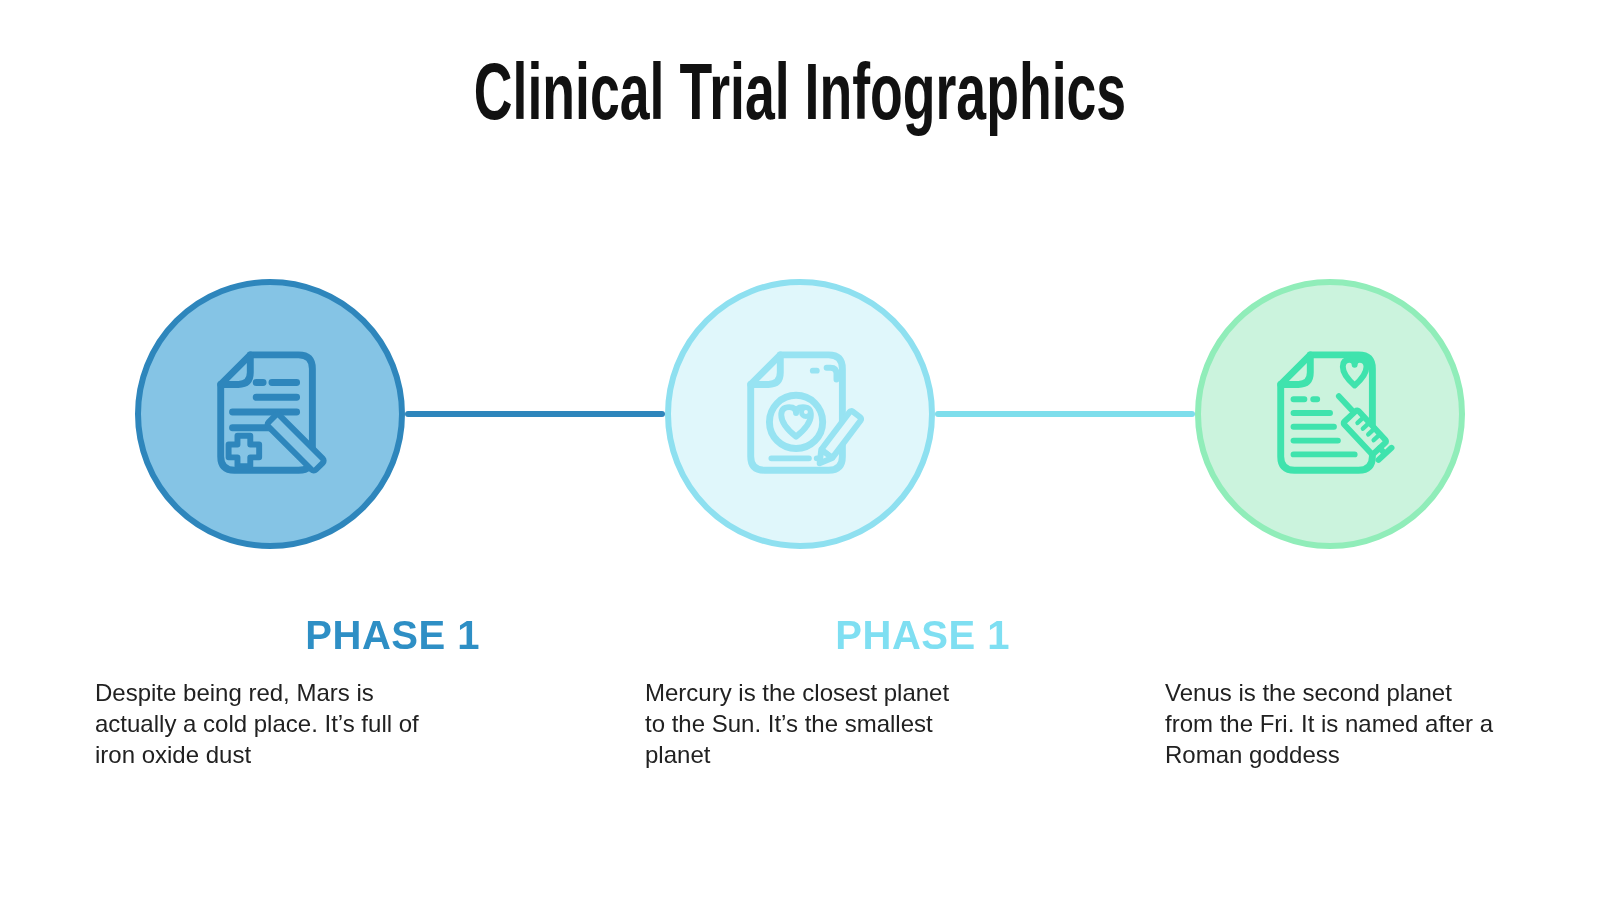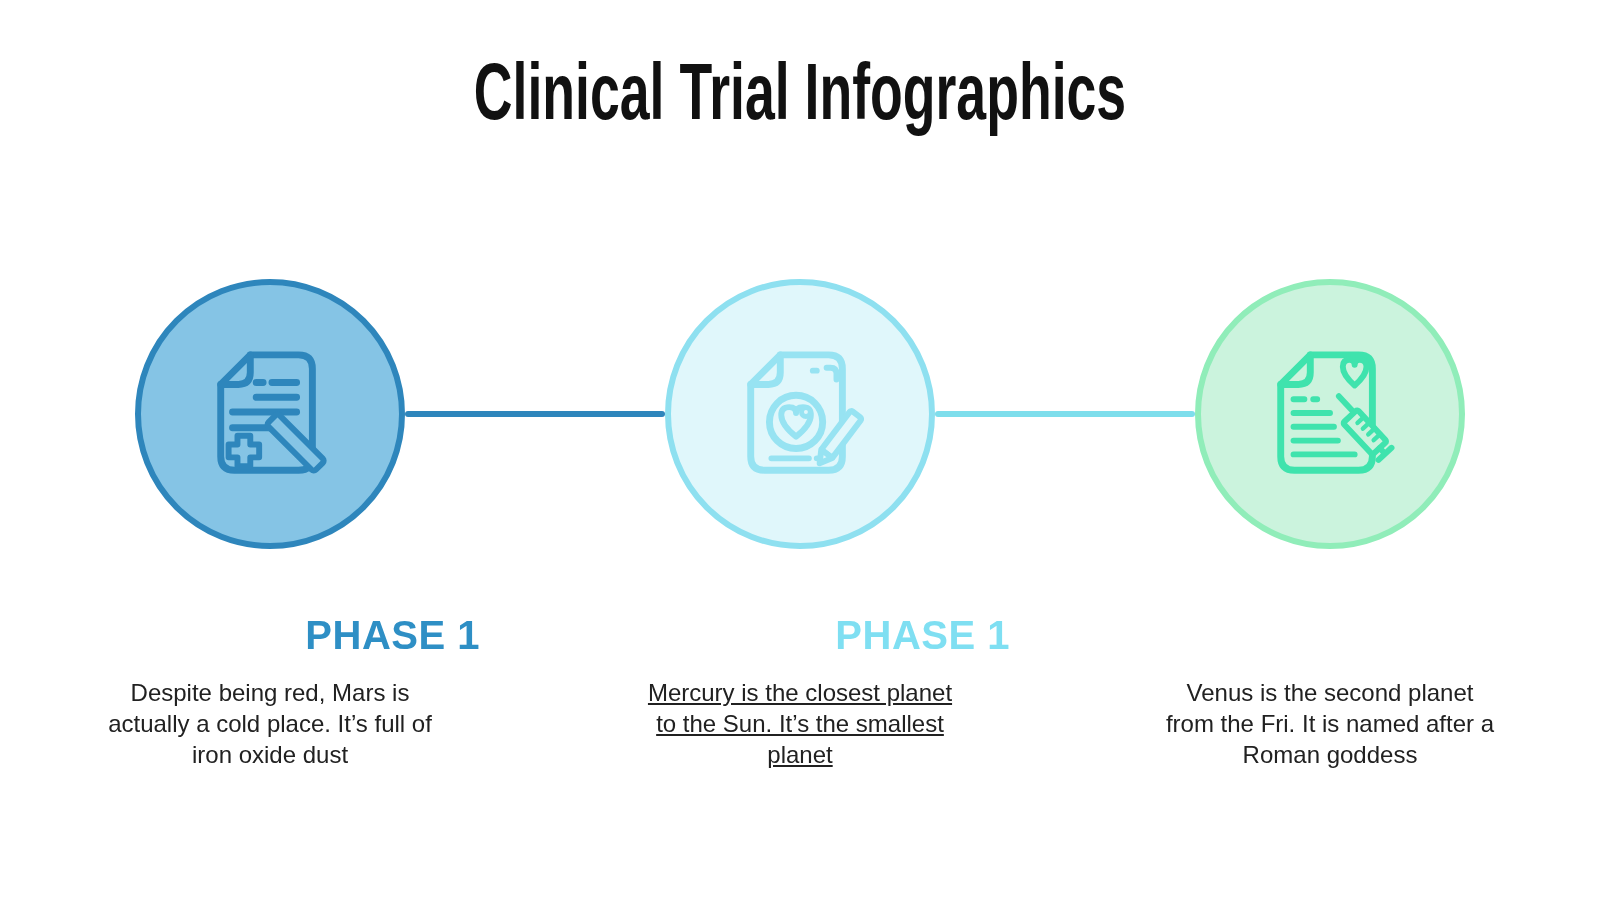"Despite being red, Mars is" .phase-desc { text-align: center -> none }
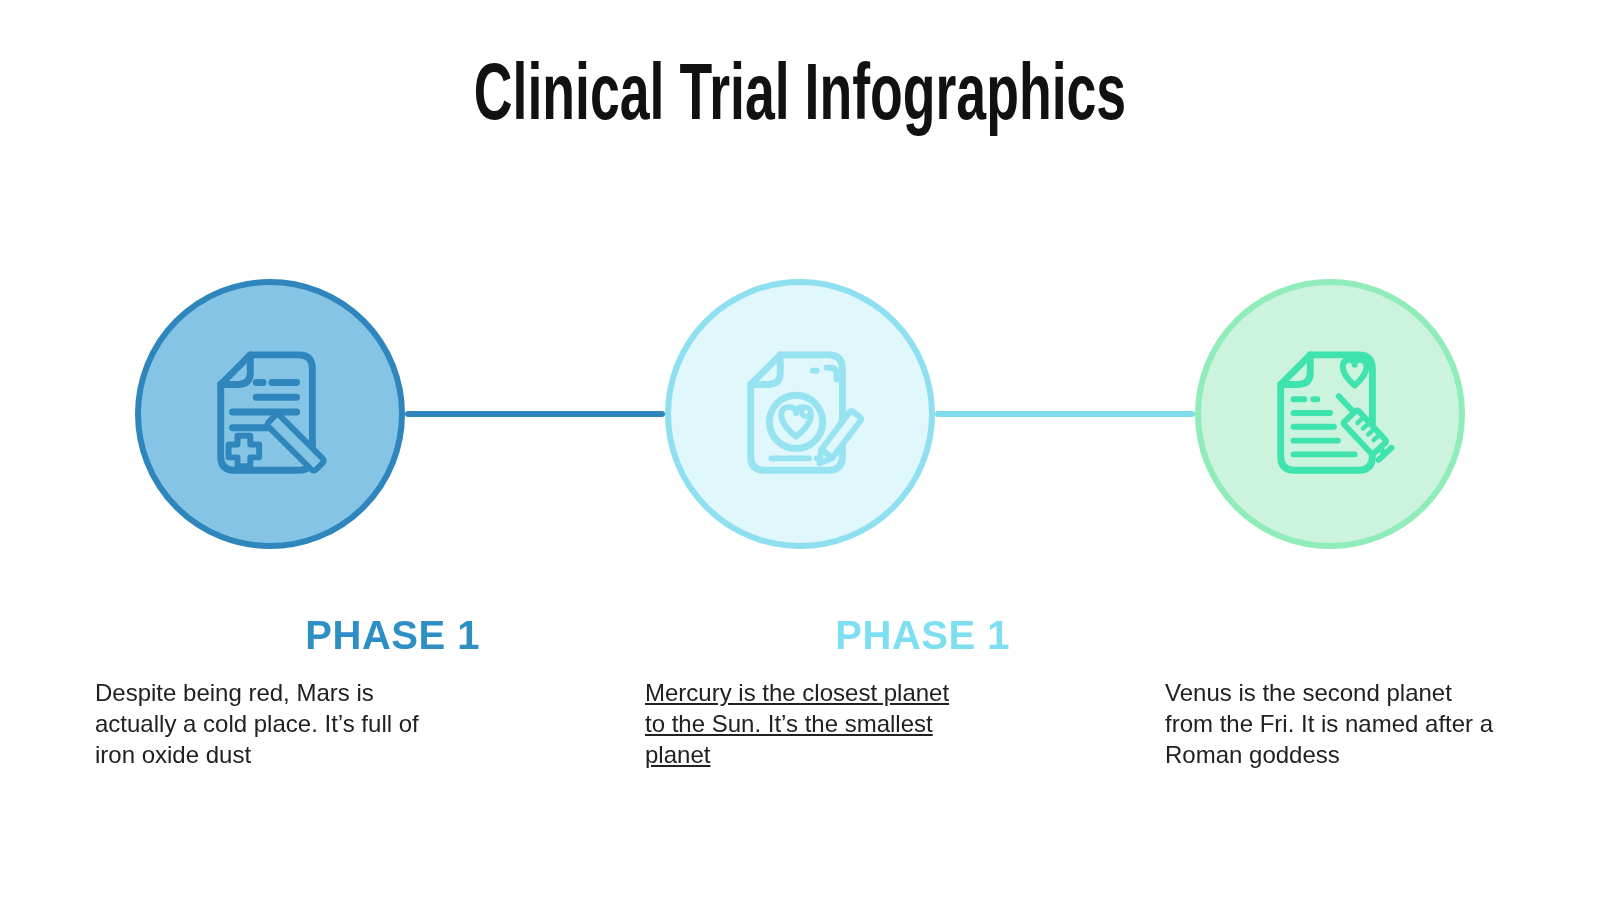"Mercury is the closest planet" .phase-2 .phase-desc { text-decoration: underline -> none }
